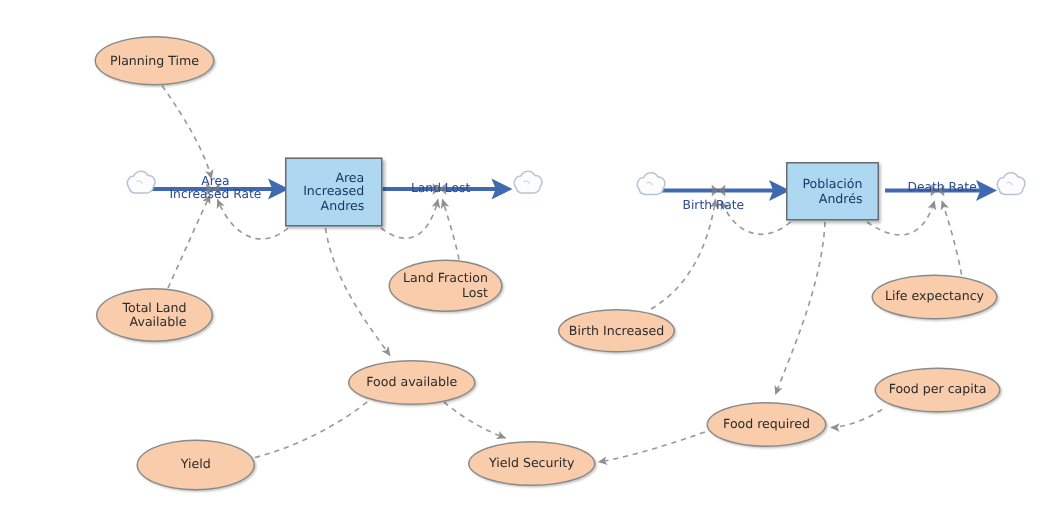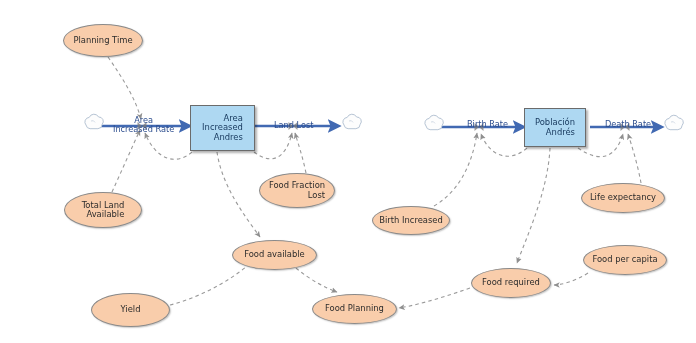"Birth Rate" div.flow-label { margin-left: 12px -> none; top: 120px -> 132px }
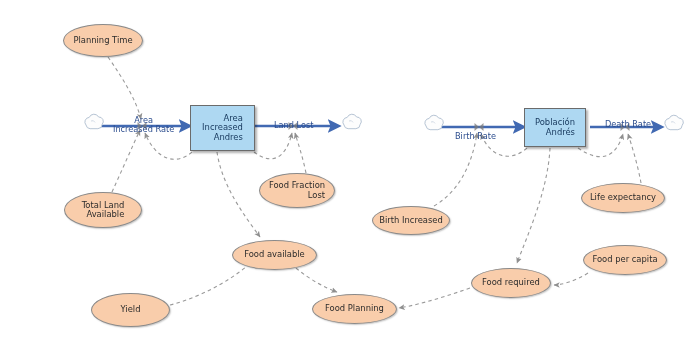"Food Fraction" div { text: Food -> Land }
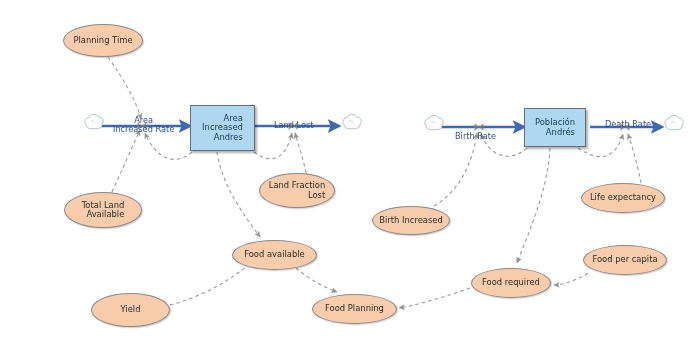"Food Planning" div { text: Food Planning -> Yield Security }
